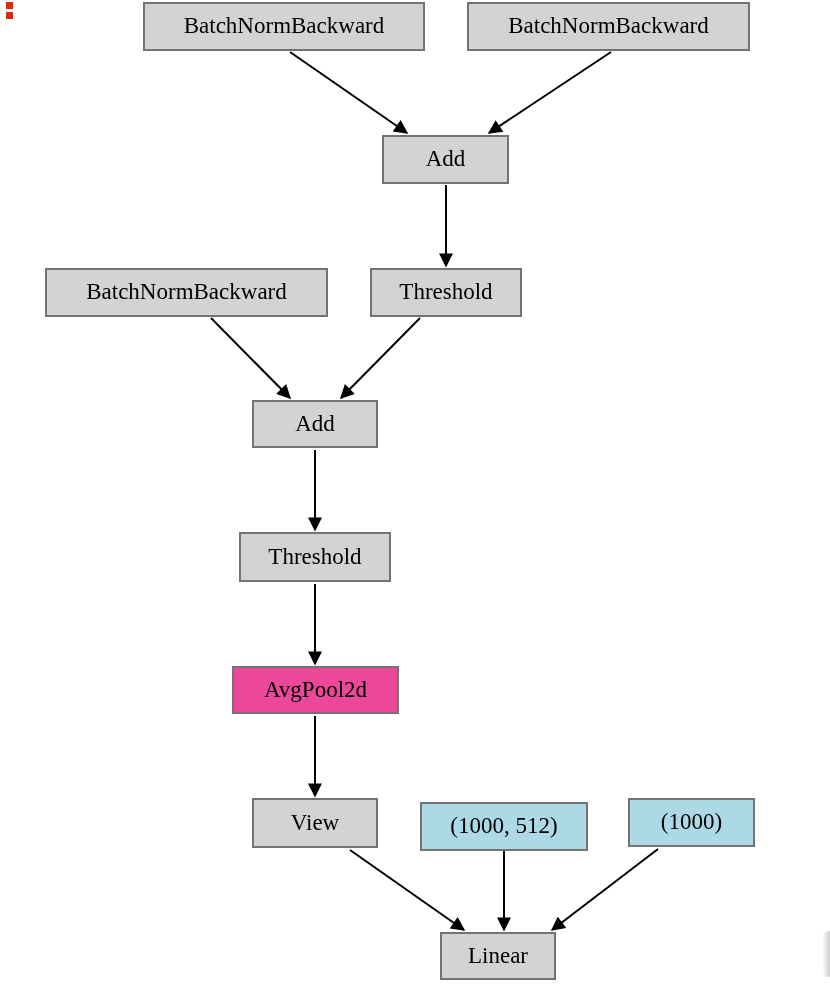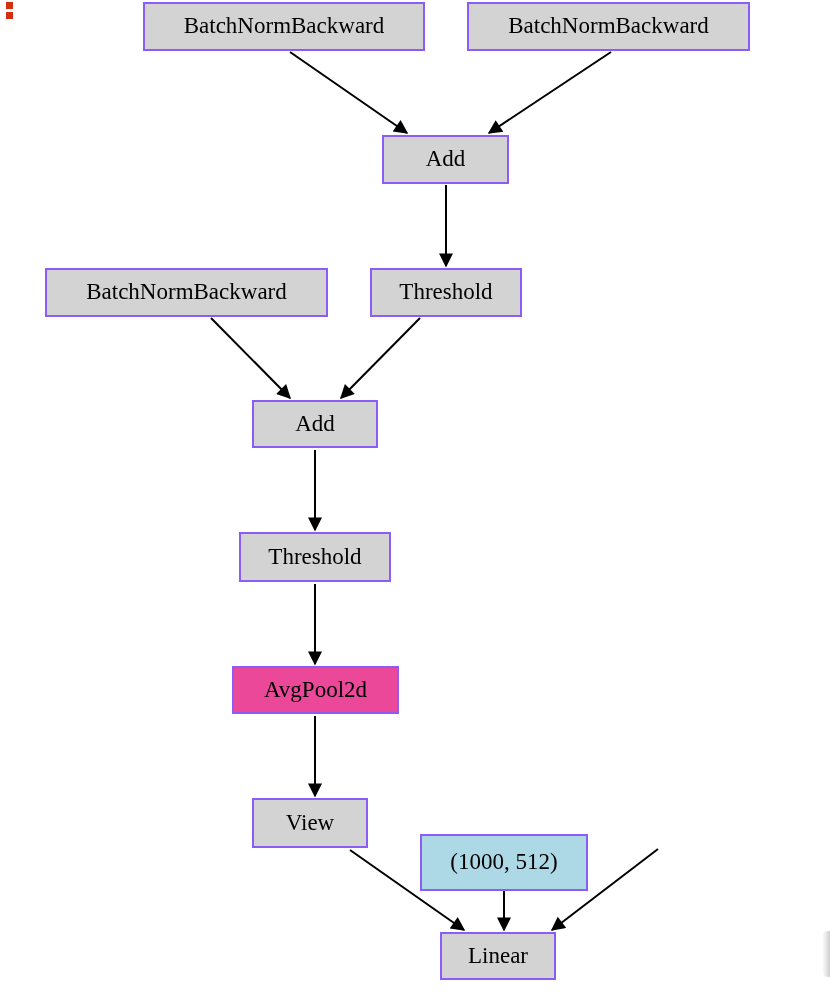"BatchNormBackward" .node { border: 2px solid #8b5cf6 -> 2px solid #737373 }
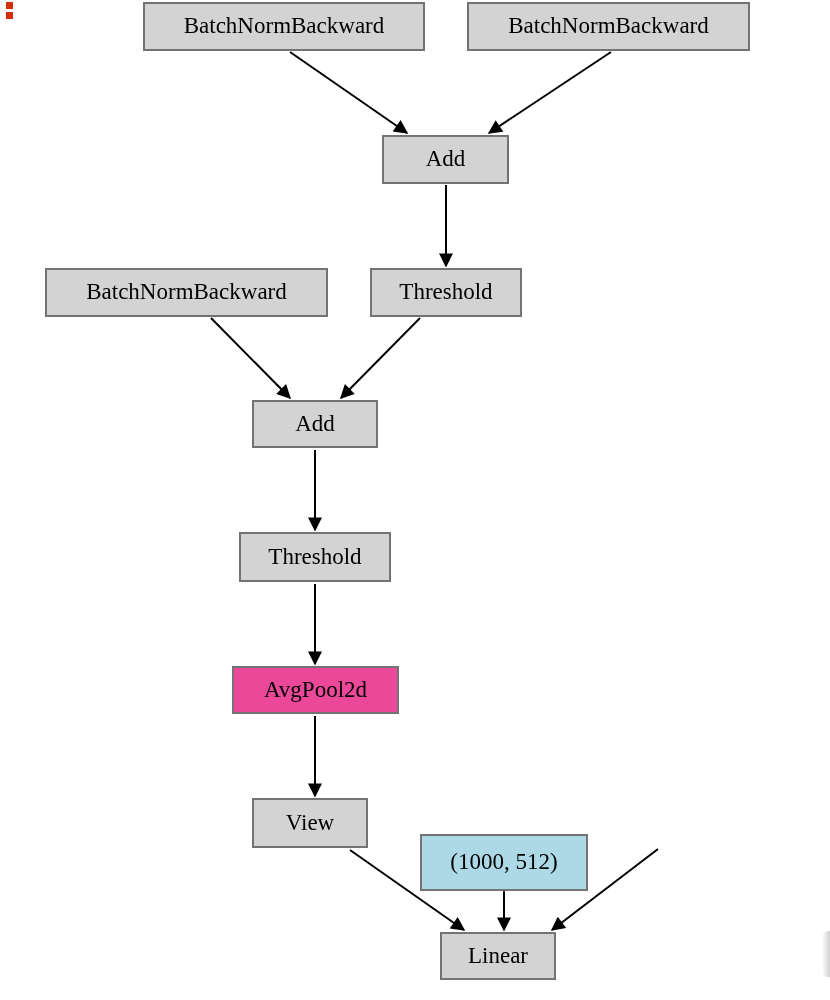"View" div.node { width: 116px -> 126px }
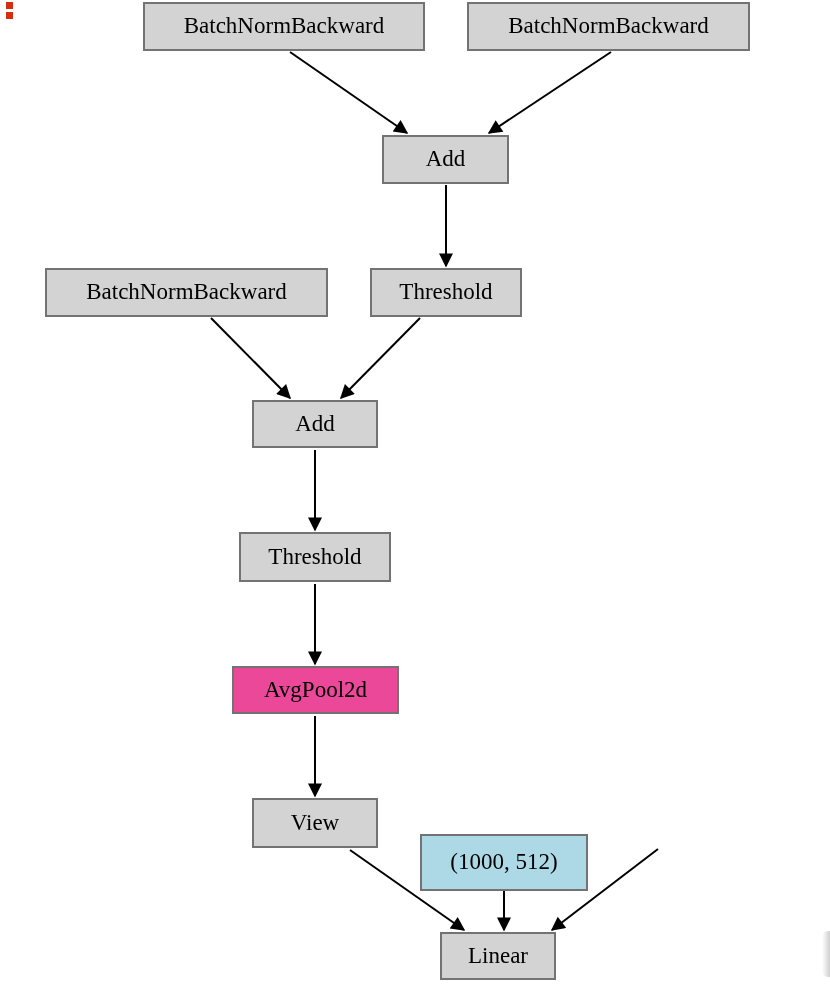"(1000, 512)" div.node { height: 57px -> 49px; top: 834px -> 802px }
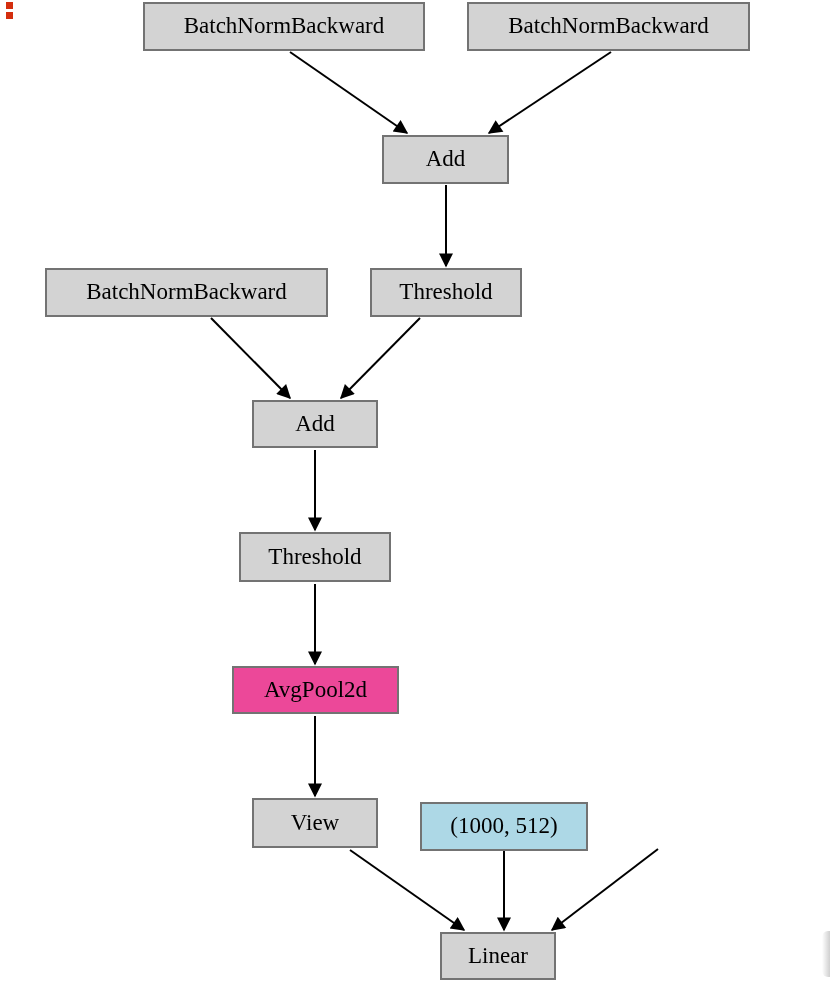"(1000)" div.node { html: none -> <div>(1000)</div> }
